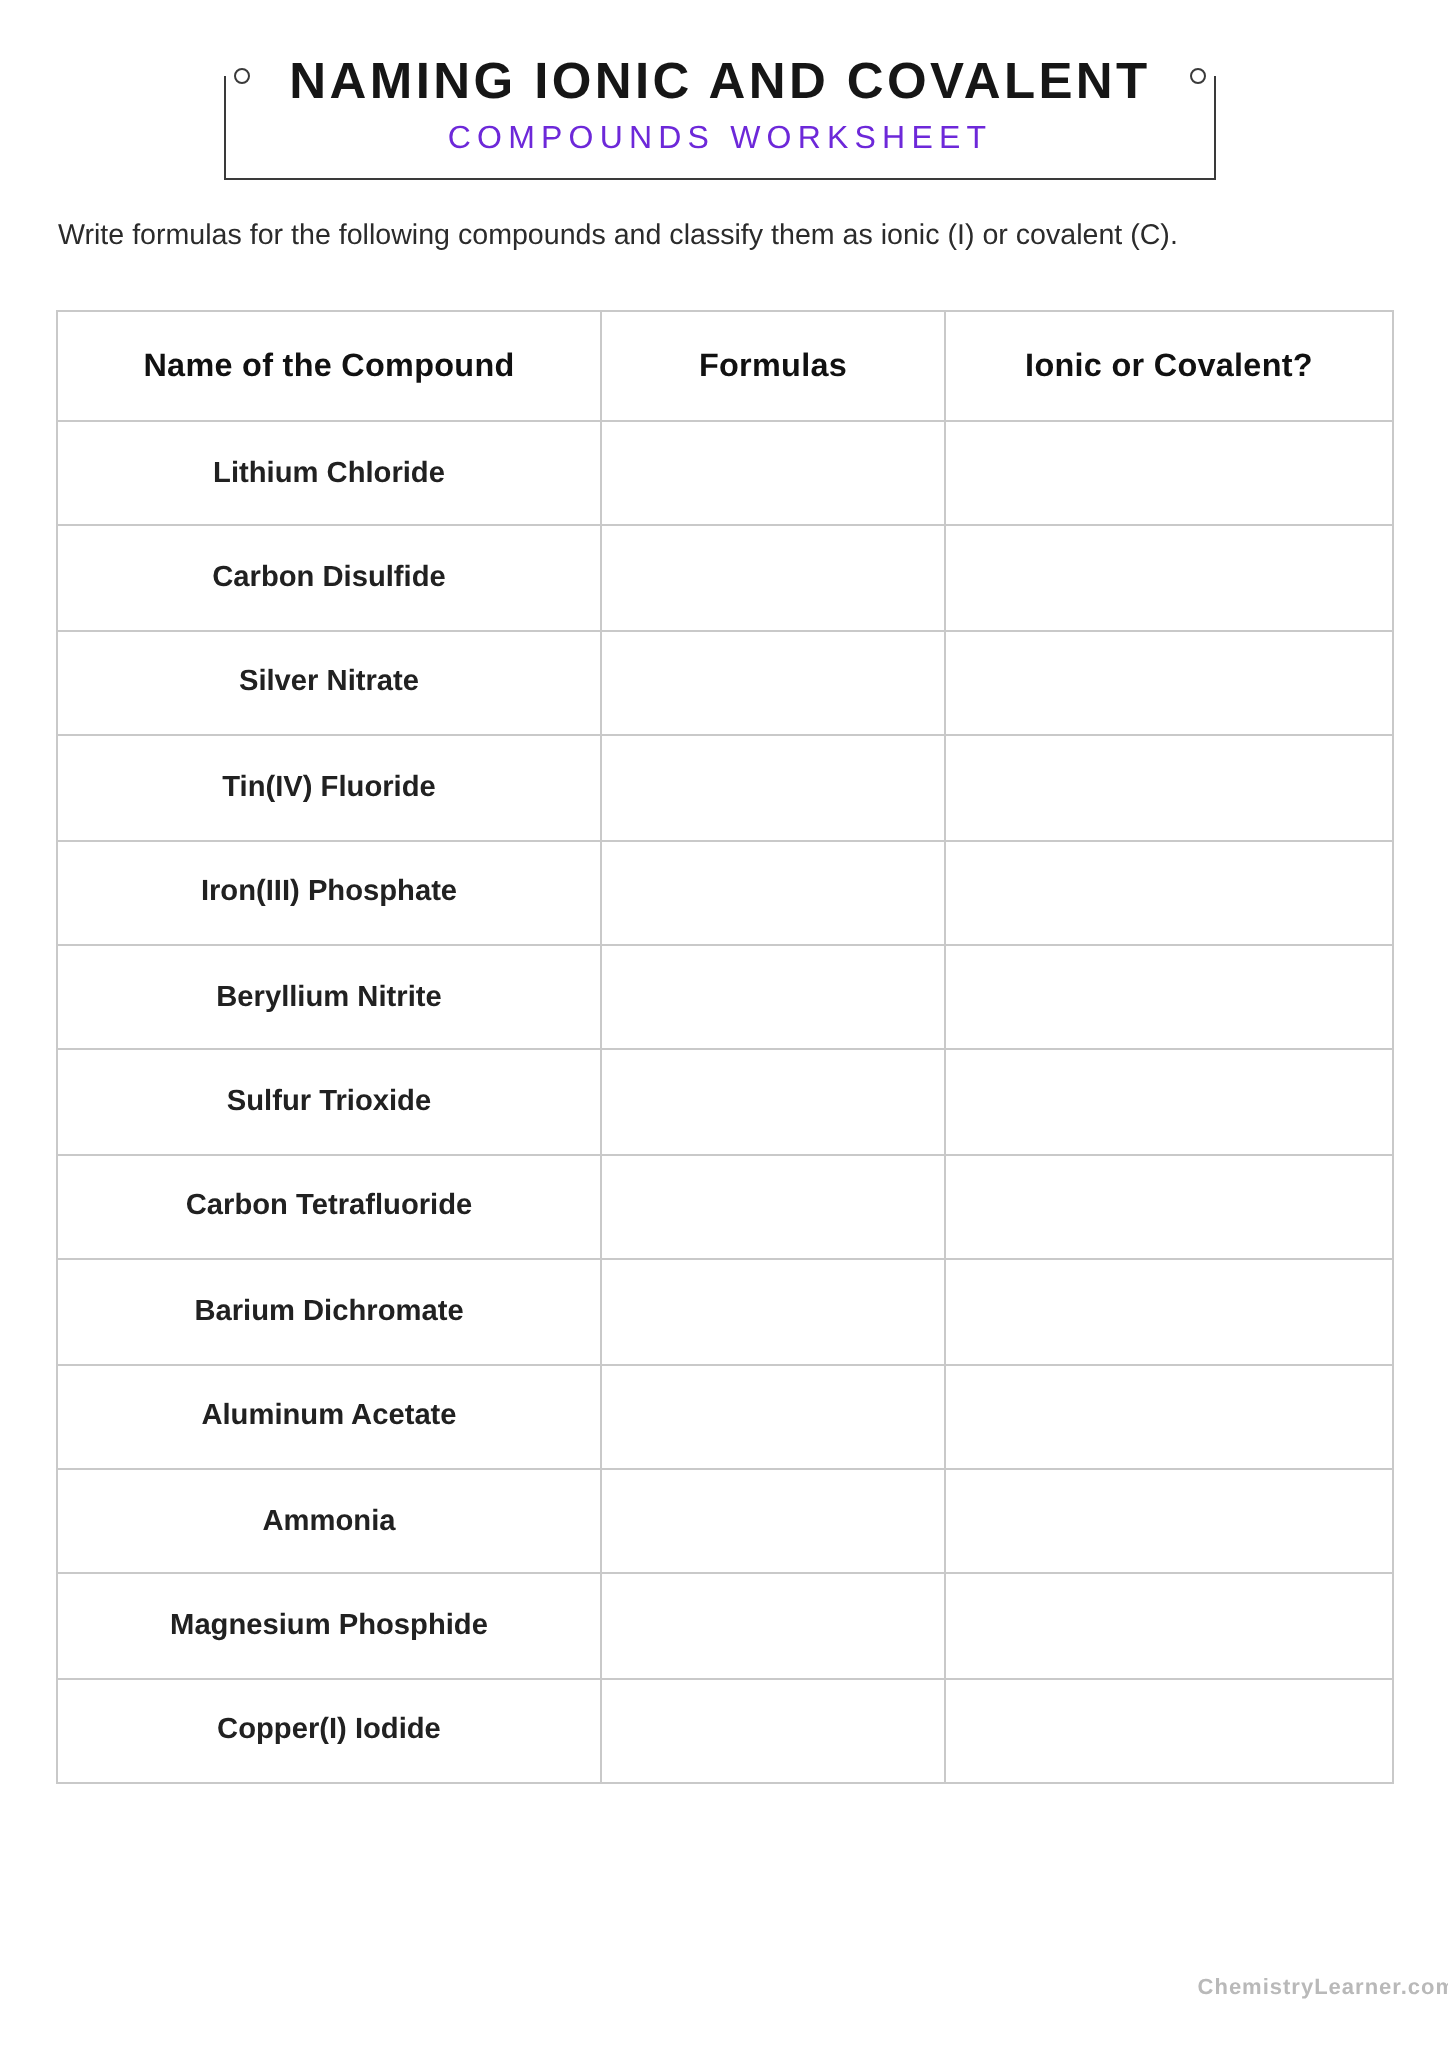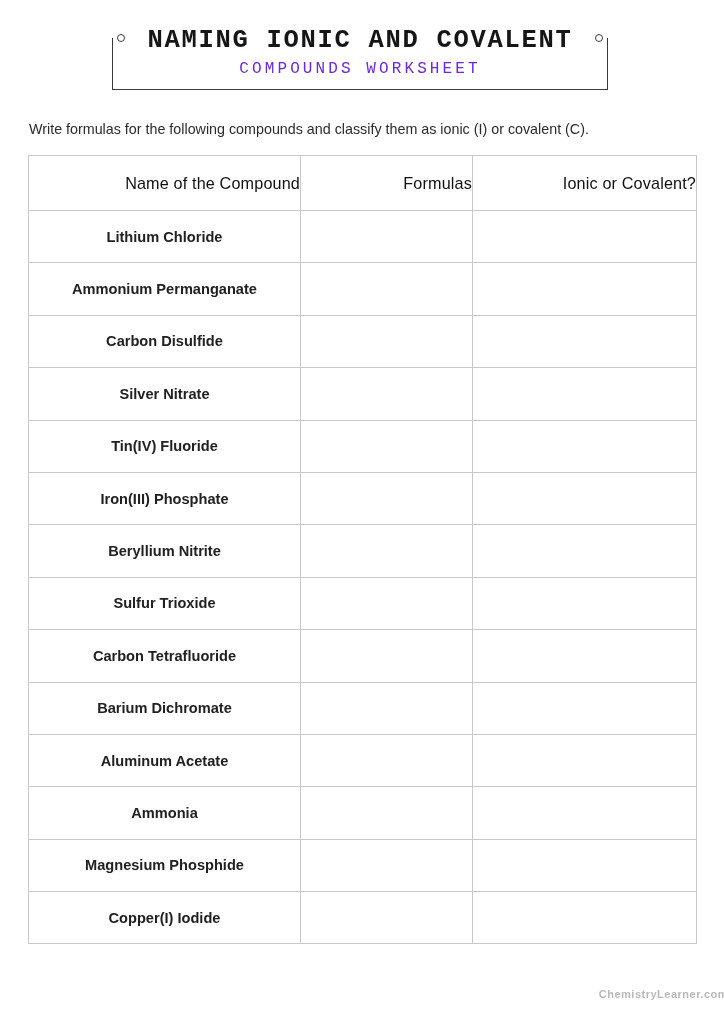"NAMING IONIC AND COVALENT" .title-block { font-family: Liberation Mono, monospace -> none }
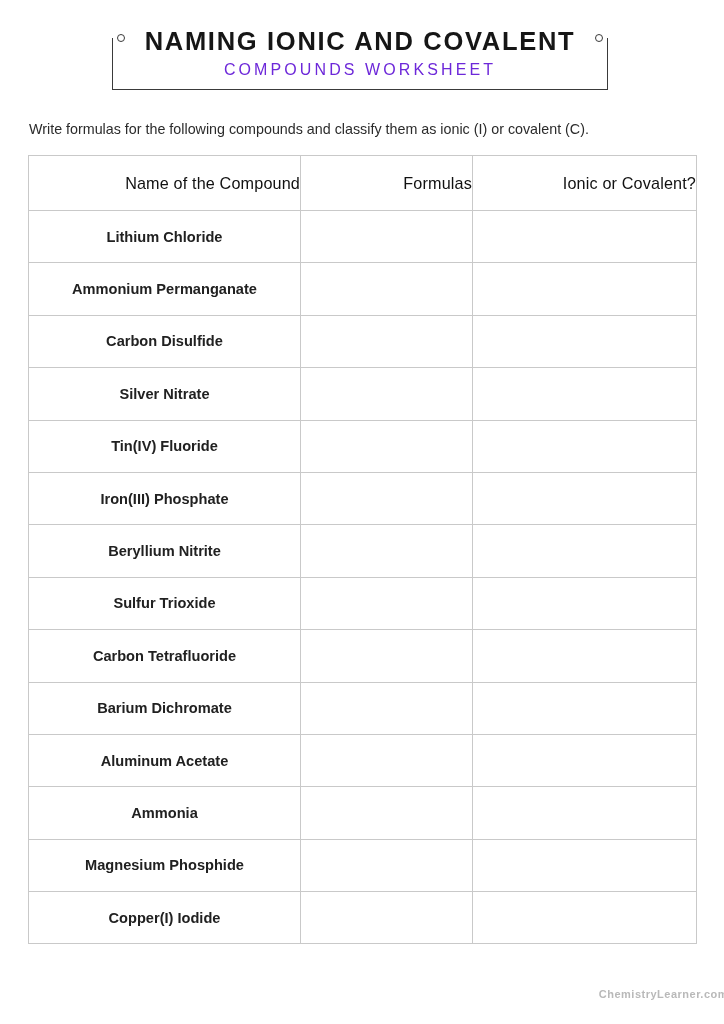"Write formulas for the following" .instruction { margin-top: 11px -> none }
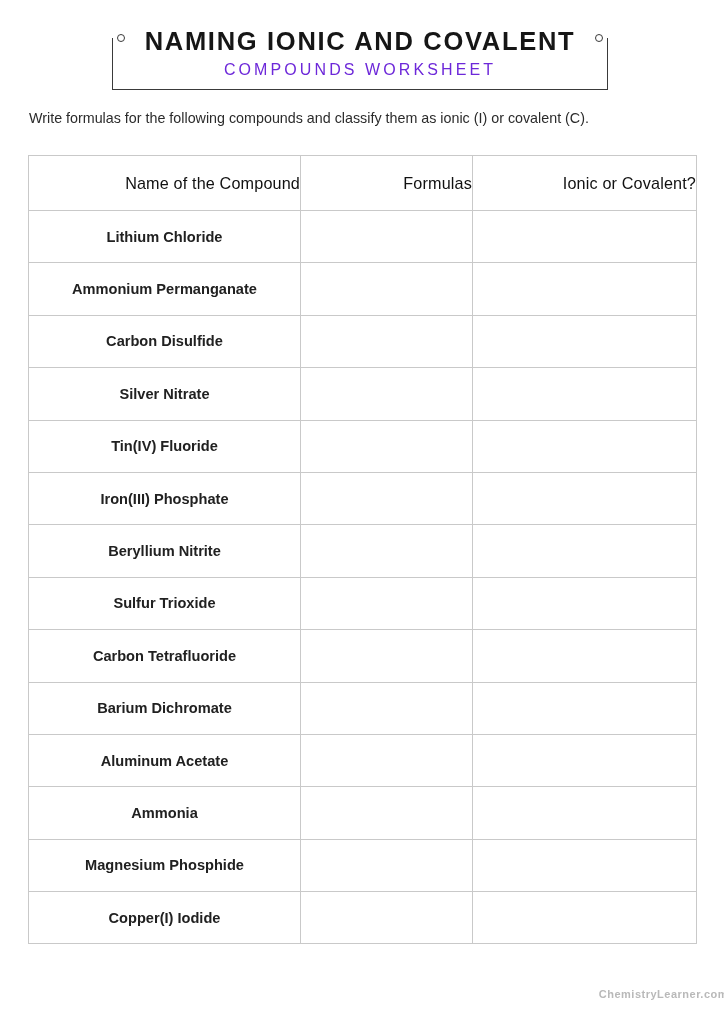"Name of the Compound" .worksheet-table thead th { font-weight: normal -> bold; text-align: right -> none }
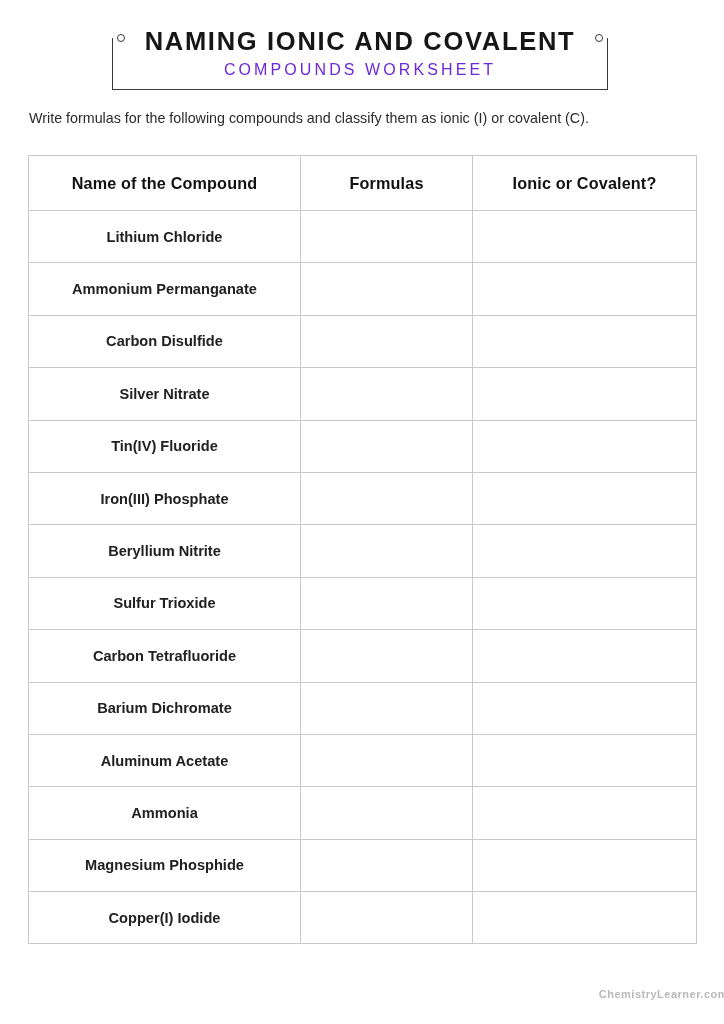"Ammonium Permanganate" tr { html: <tr> <td>Ammonium Permanganate</td> <td></td> <td></td> </tr> -> none }
